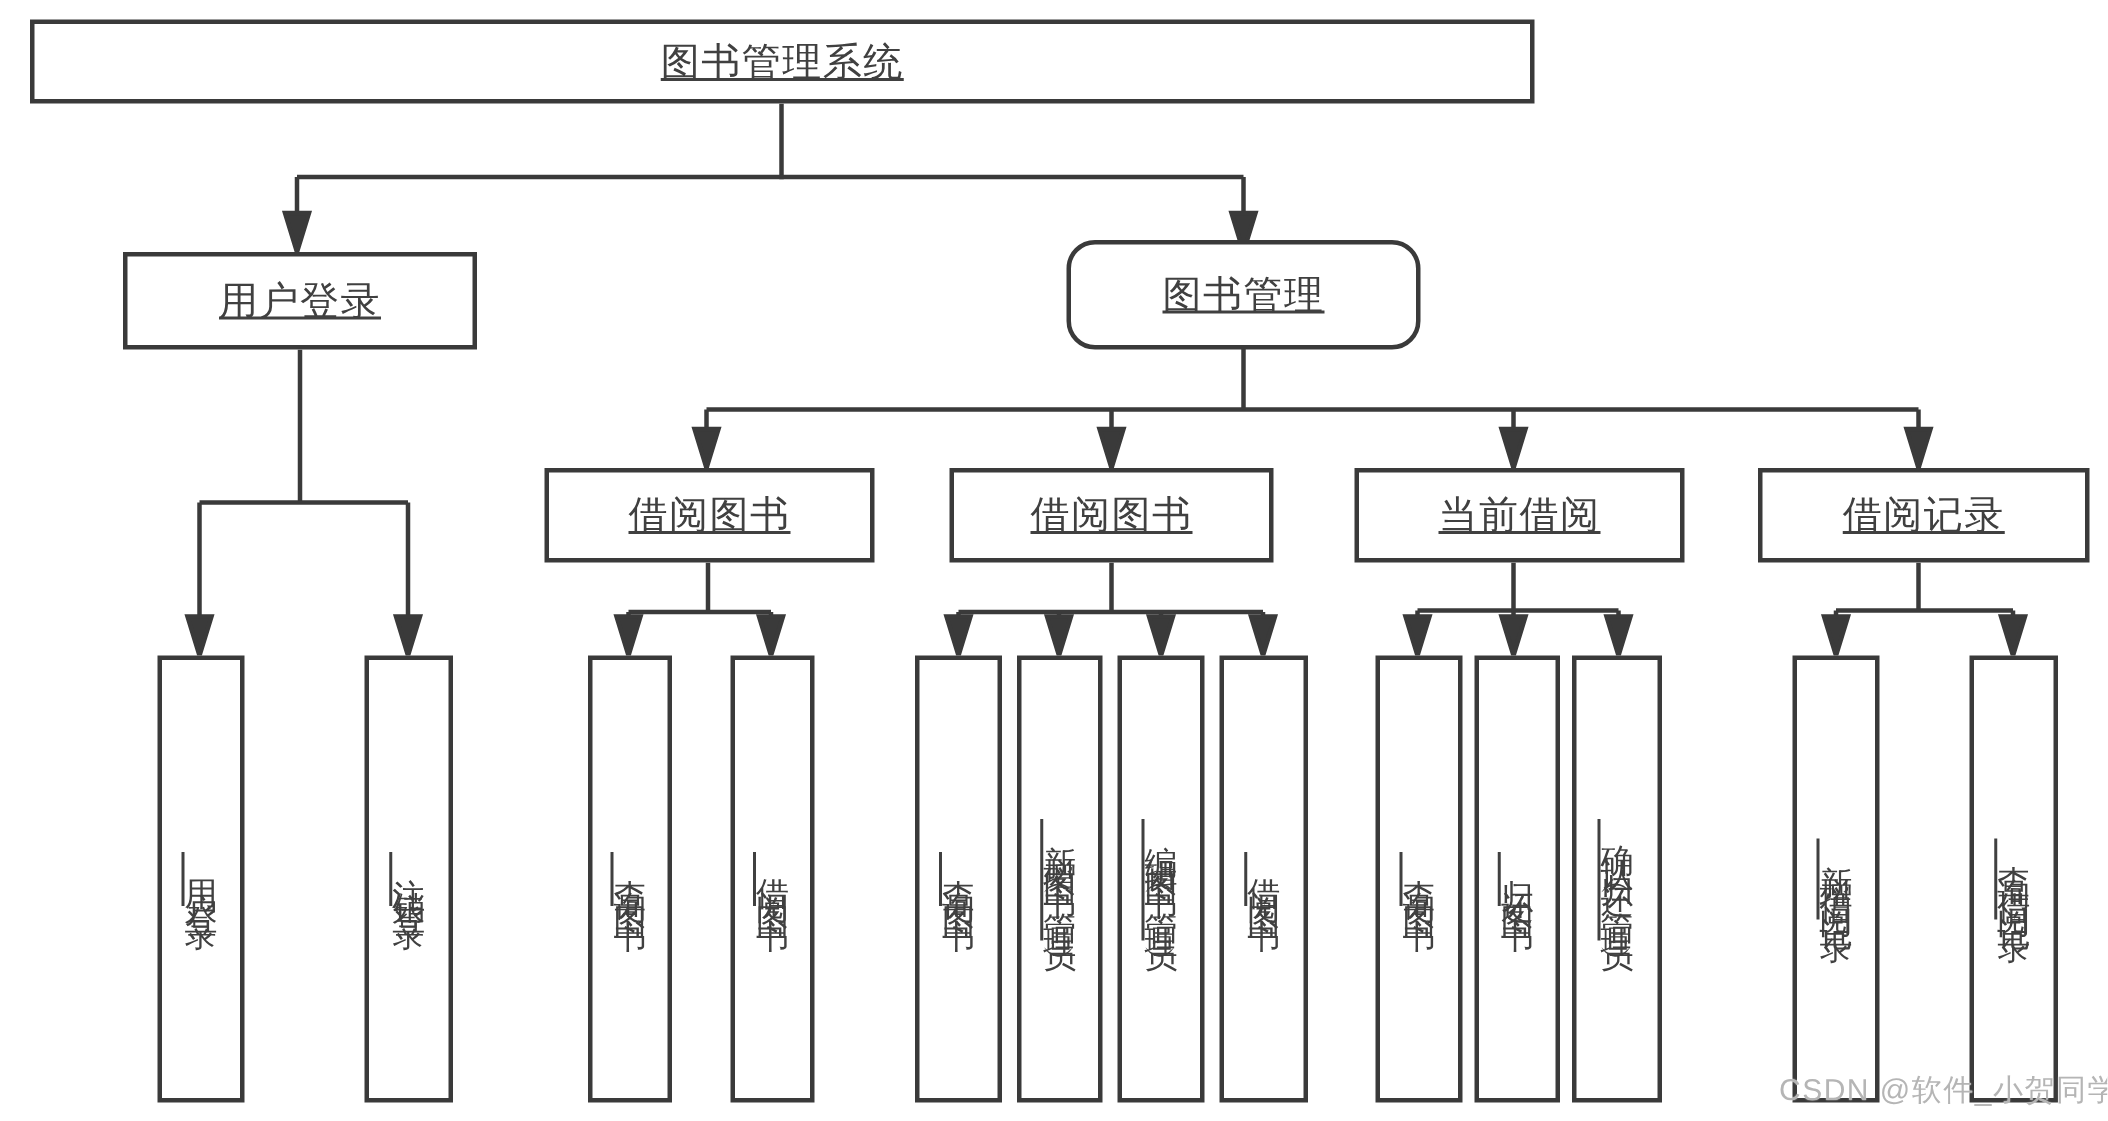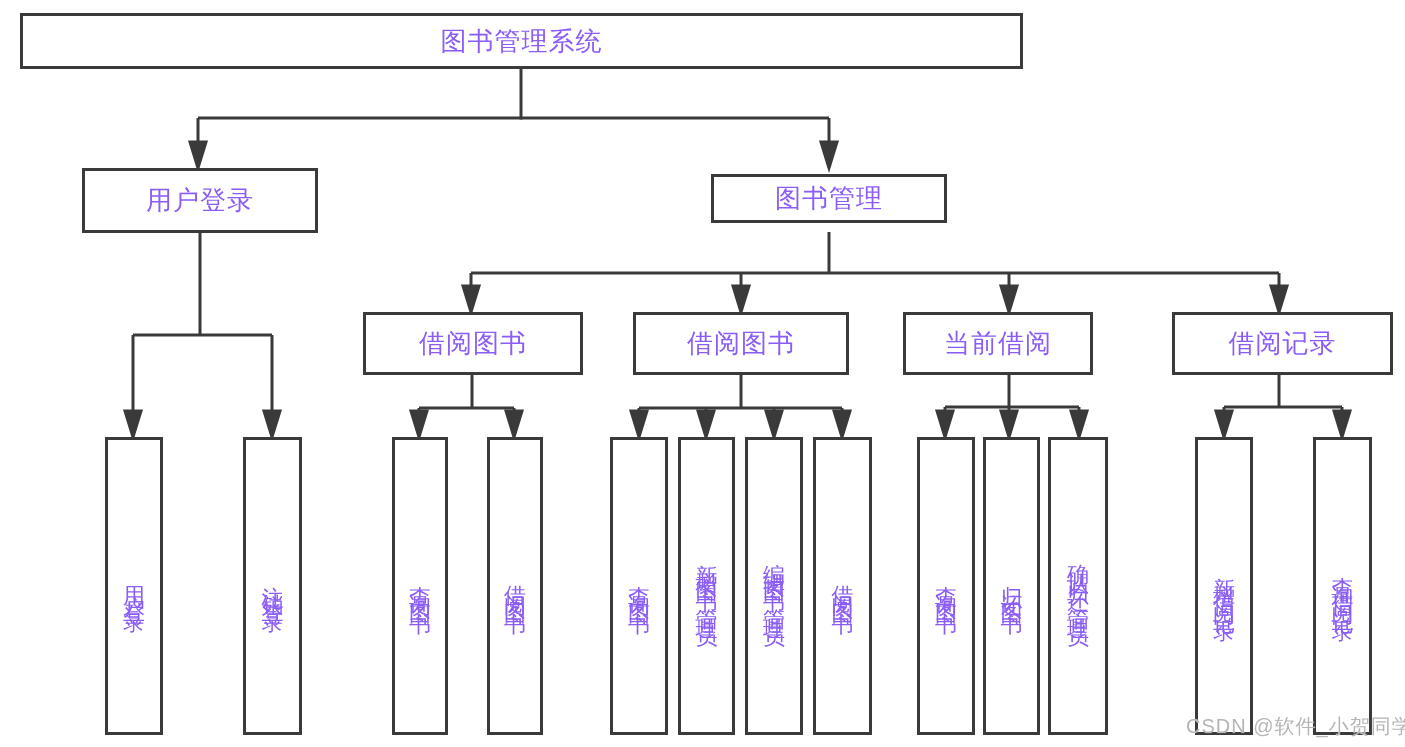"图书管理系统" .node { color: #8b5cf6 -> #404040; text-decoration: none -> underline }
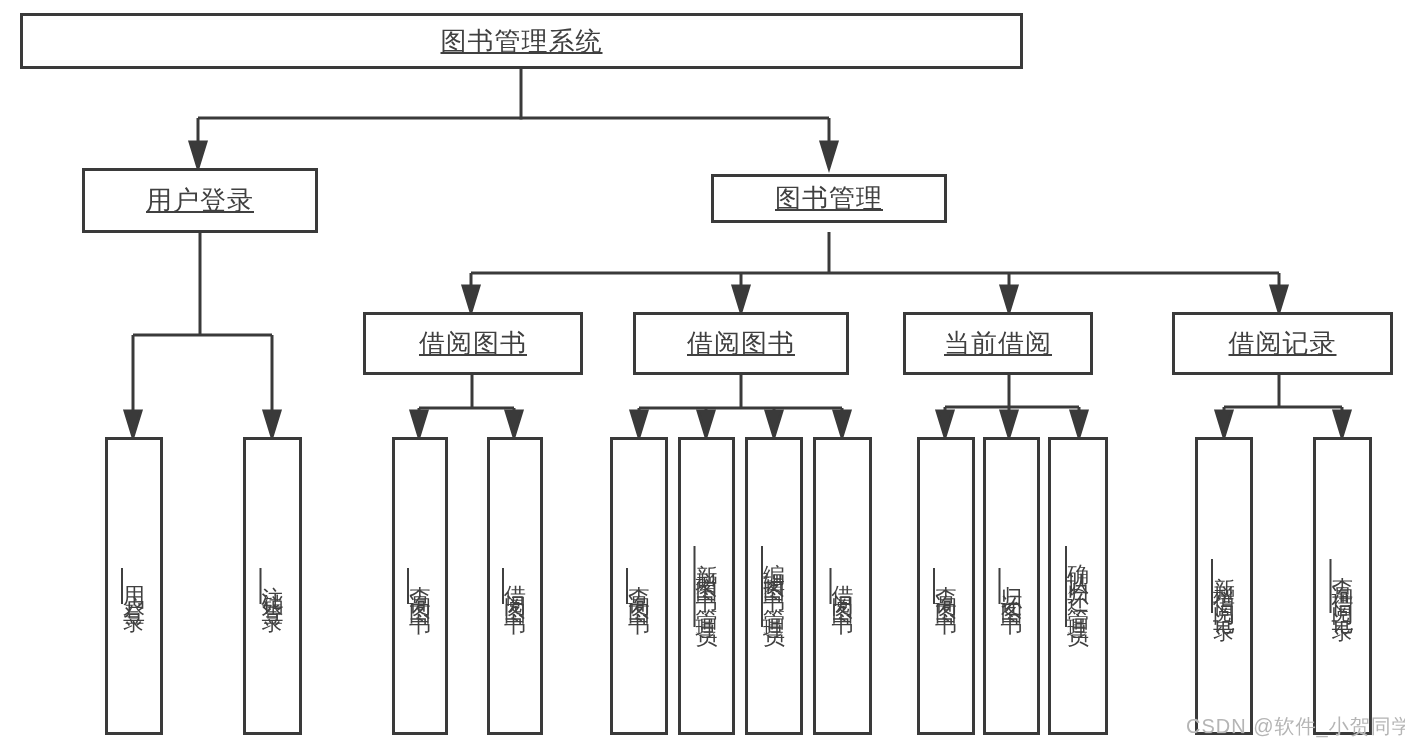"图书管理" div.node { border-radius: none -> 19px; height: 49px -> 73px; top: 174px -> 160px }
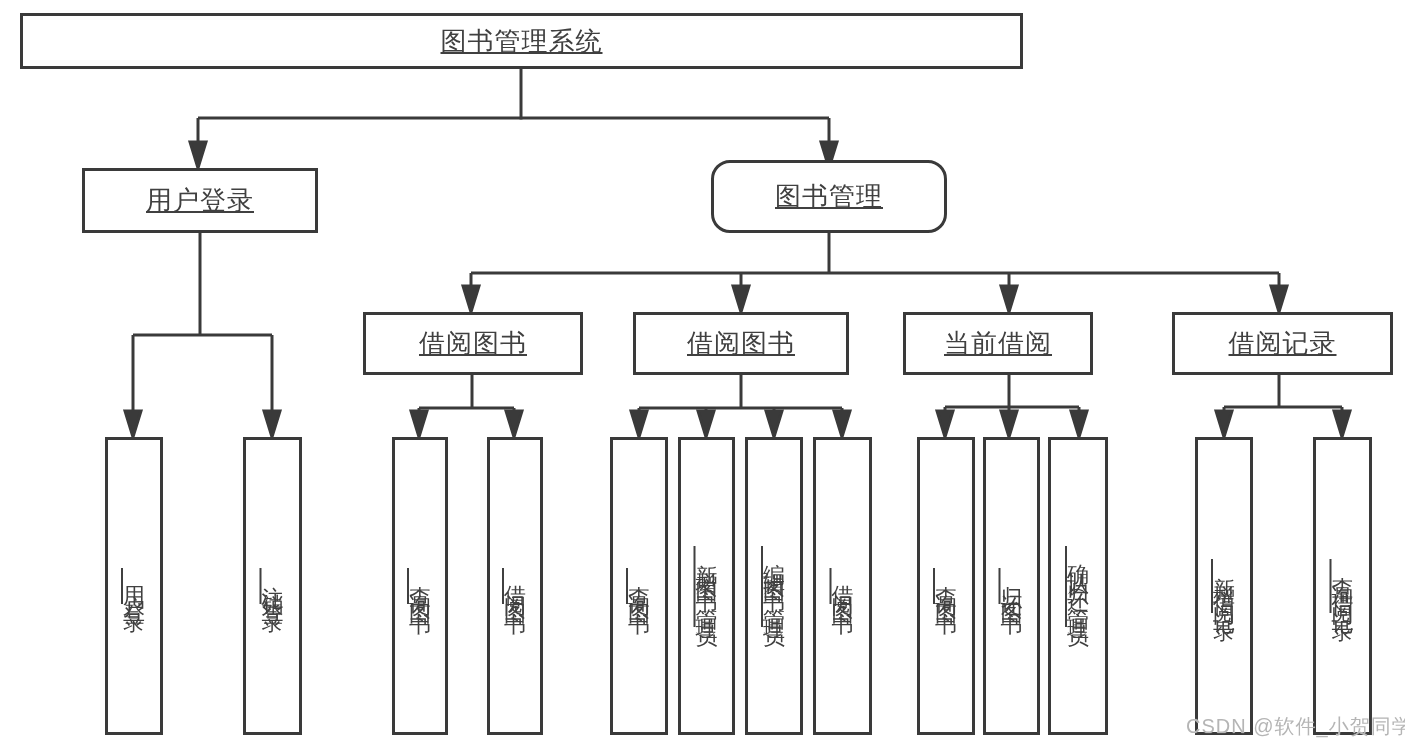"当前借阅" div.node { width: 190px -> 220px }
